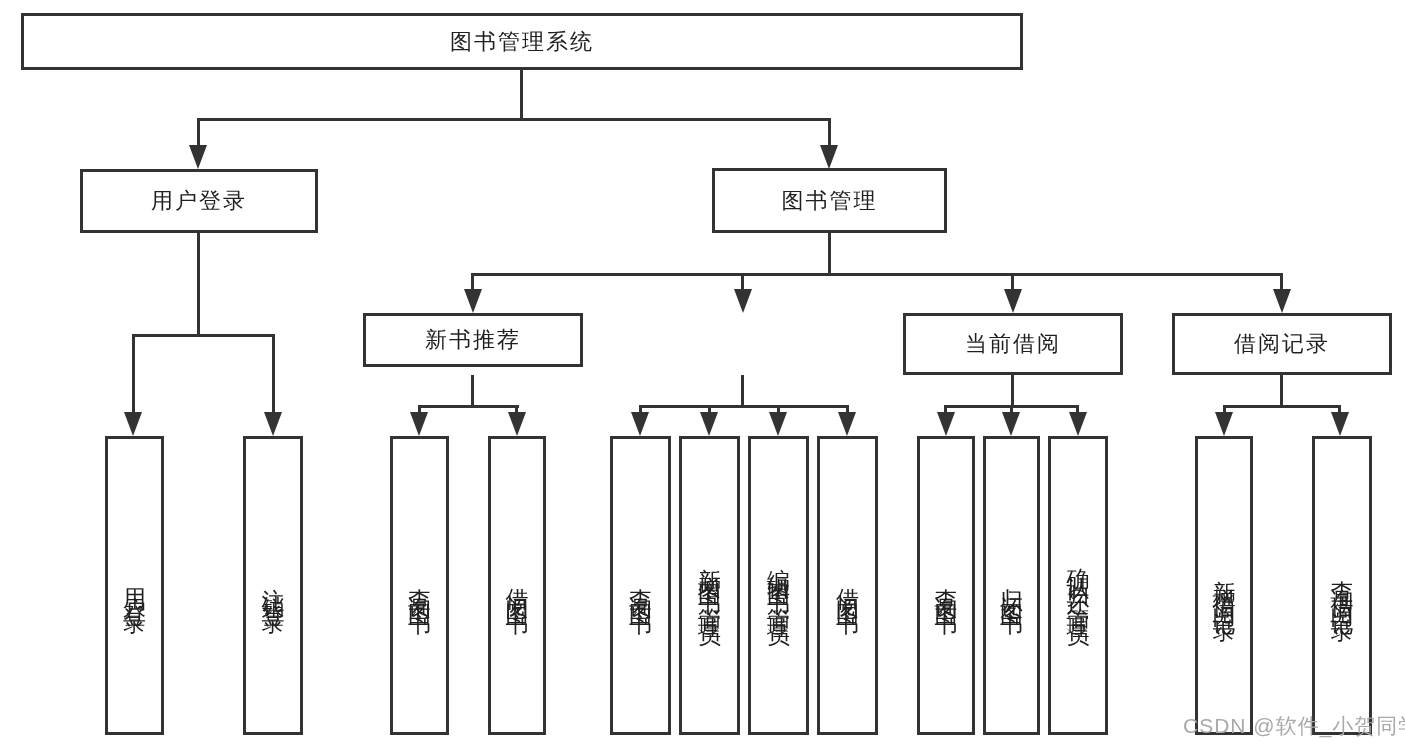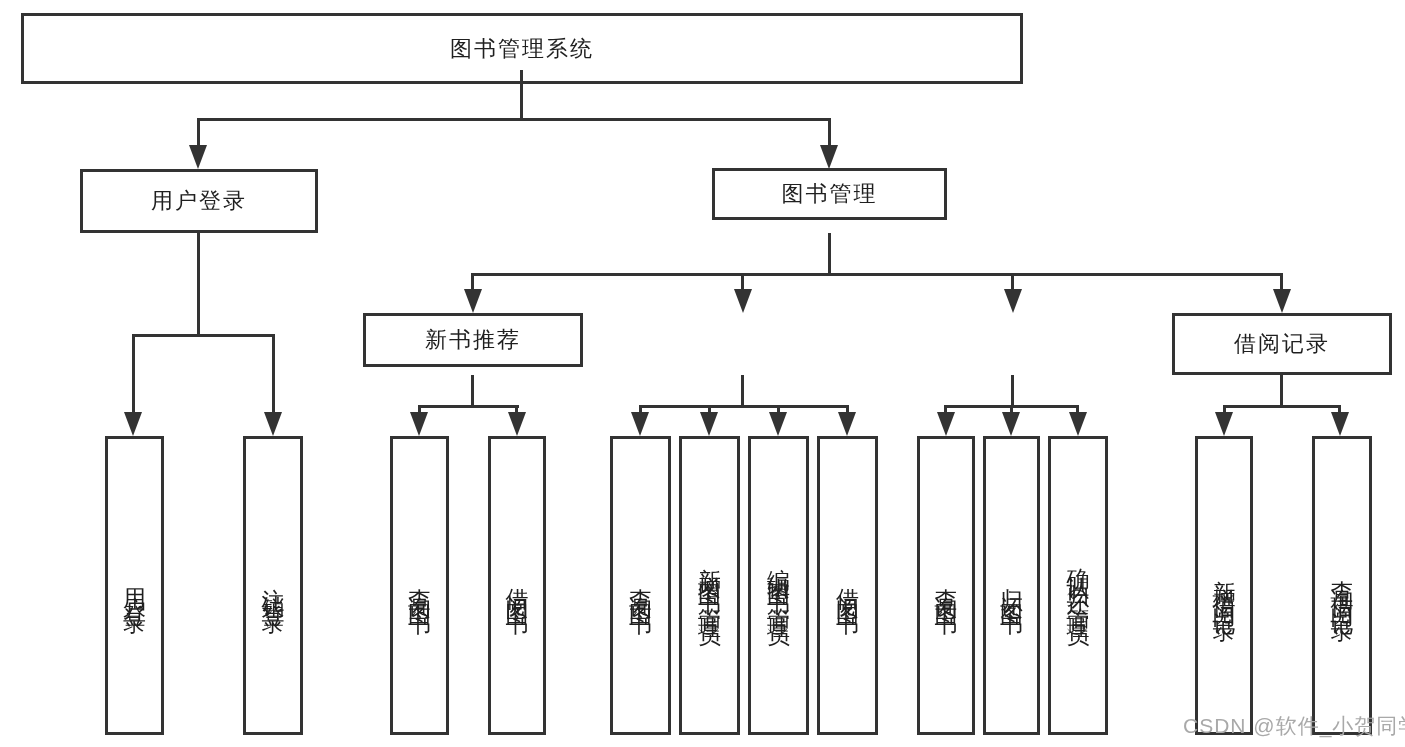"图书管理系统" div.box { height: 71px -> 57px }
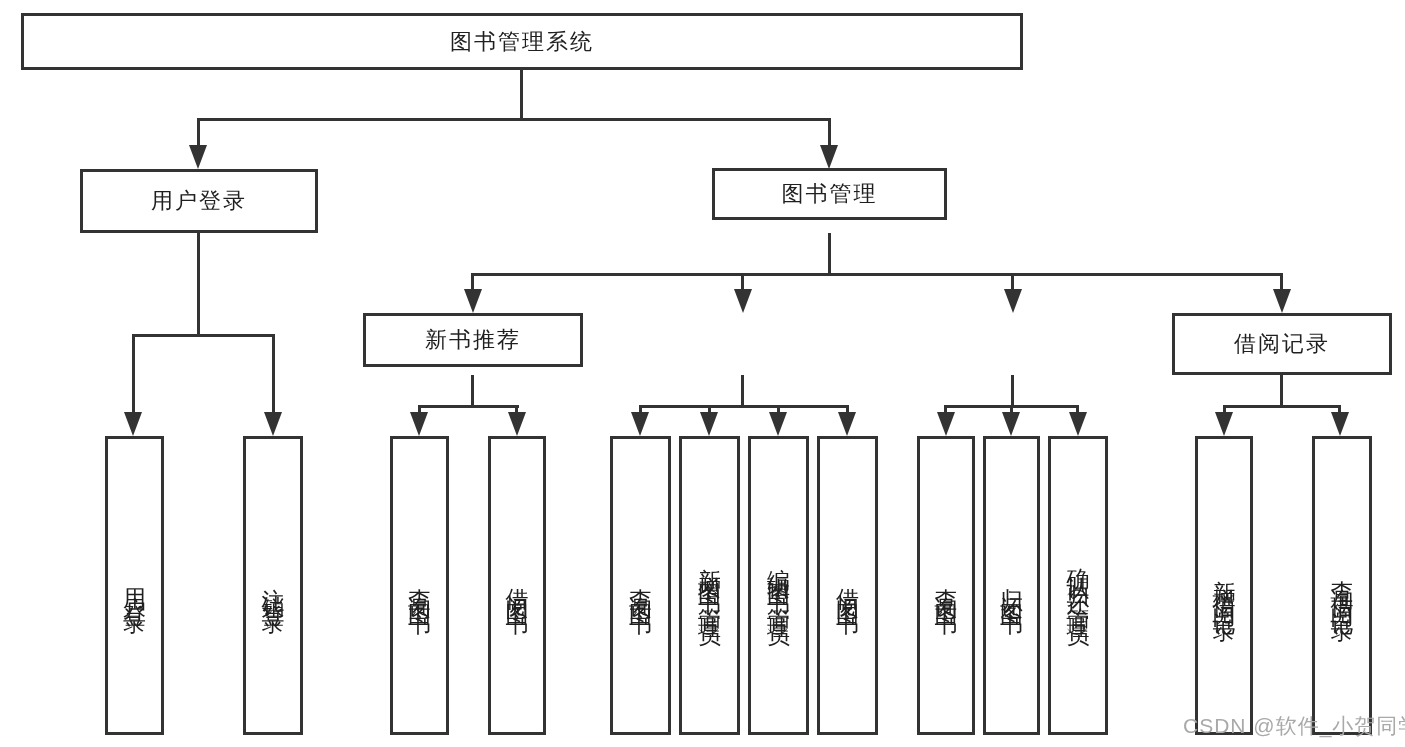"图书管理" div.box { height: 52px -> 65px }
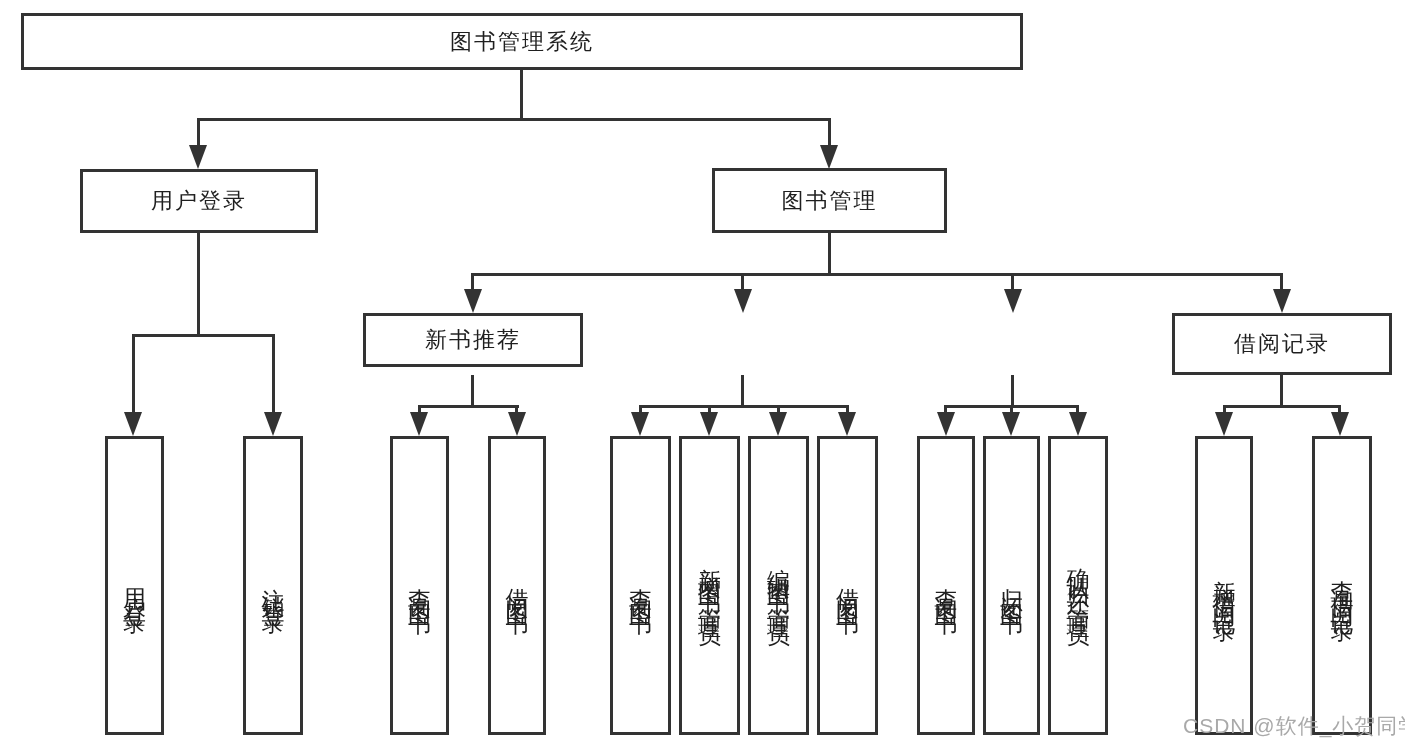"当前借阅" div.box { html: none -> <div> <span>当前借阅</span> </div> }
